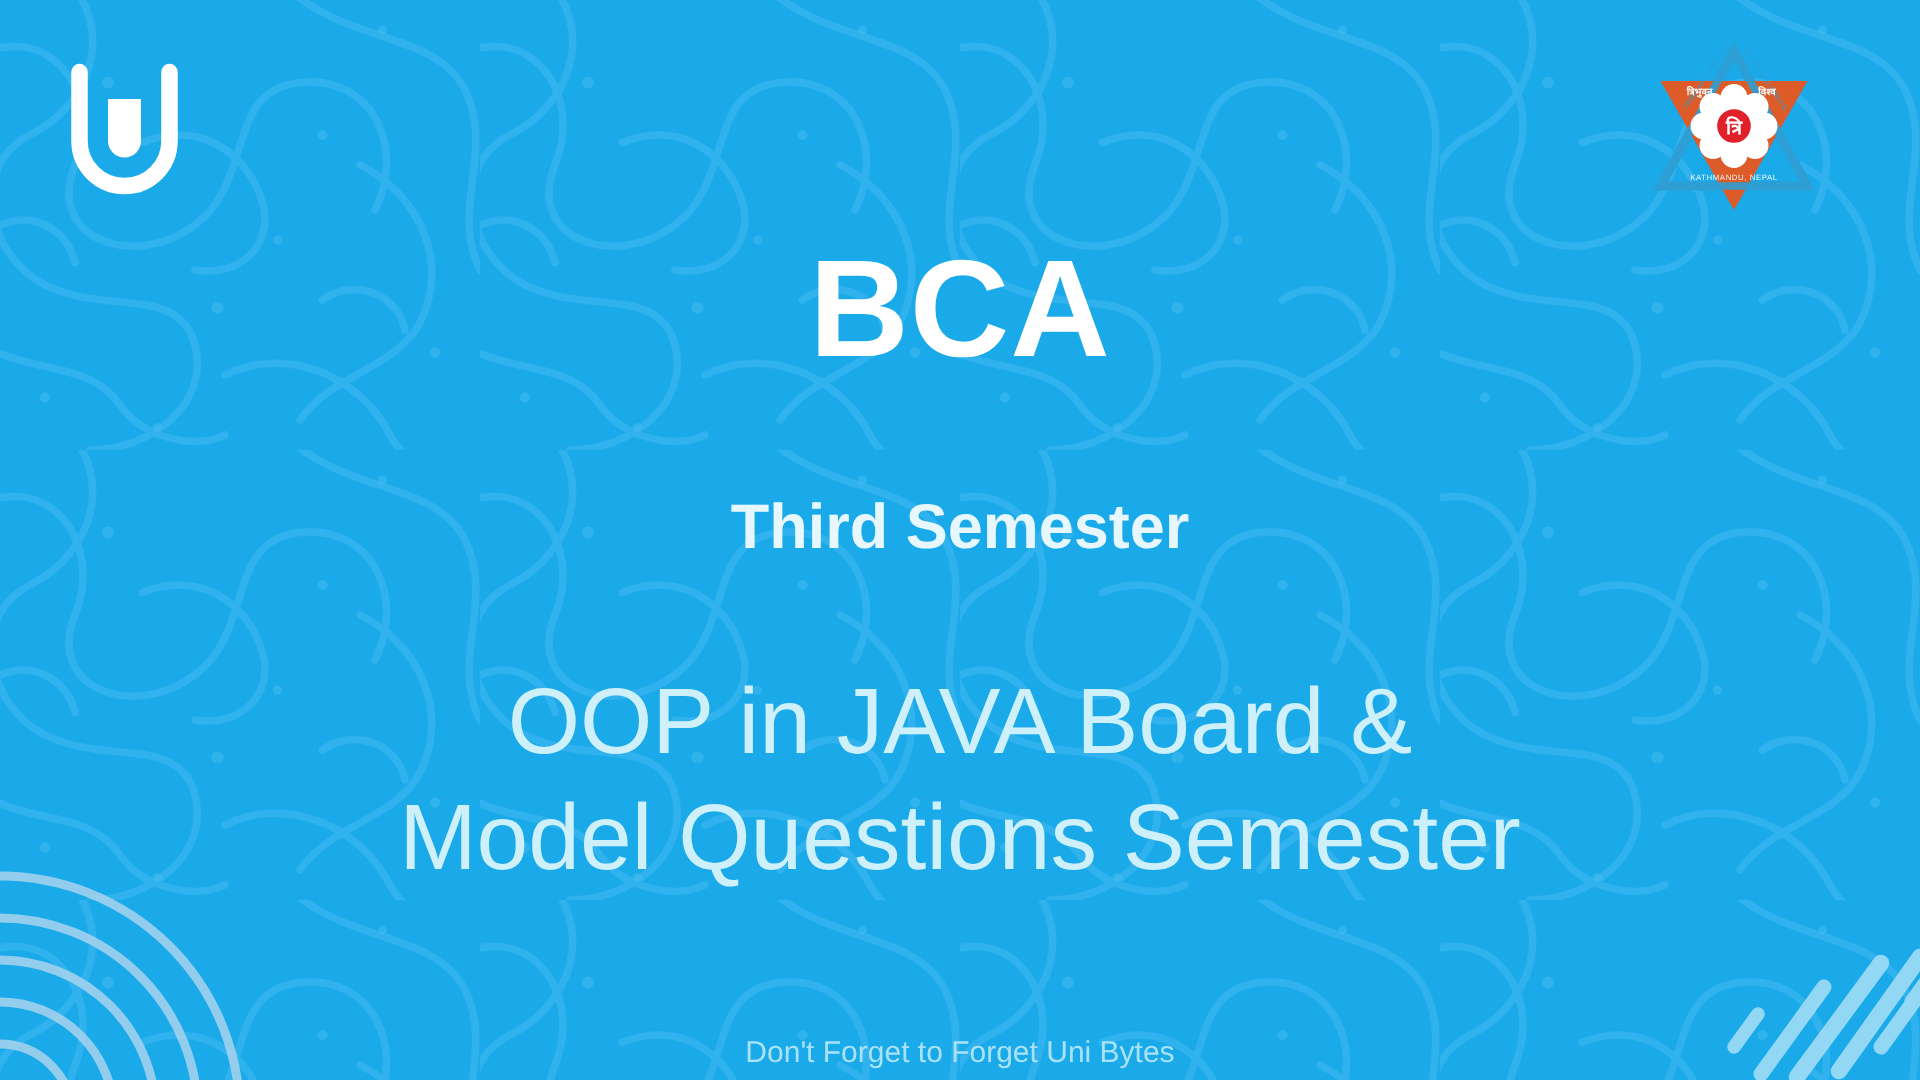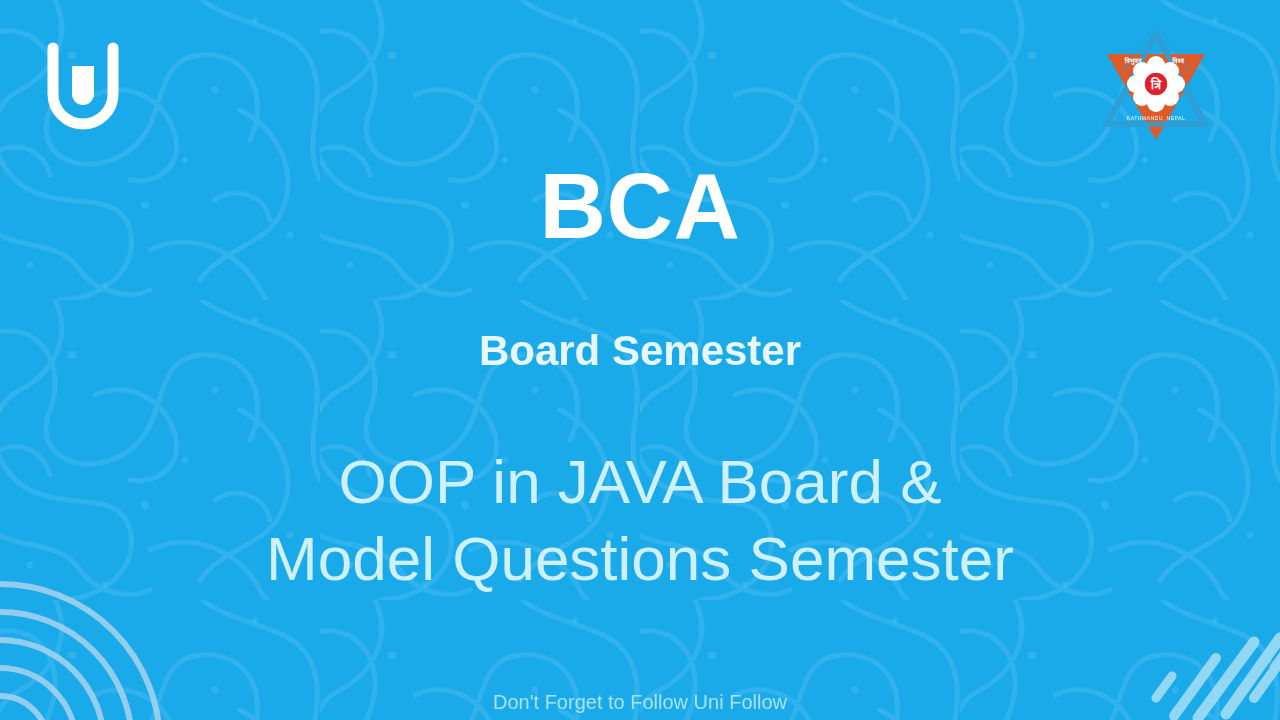"Board Semester" h2.semester-label { text: Board -> Third }
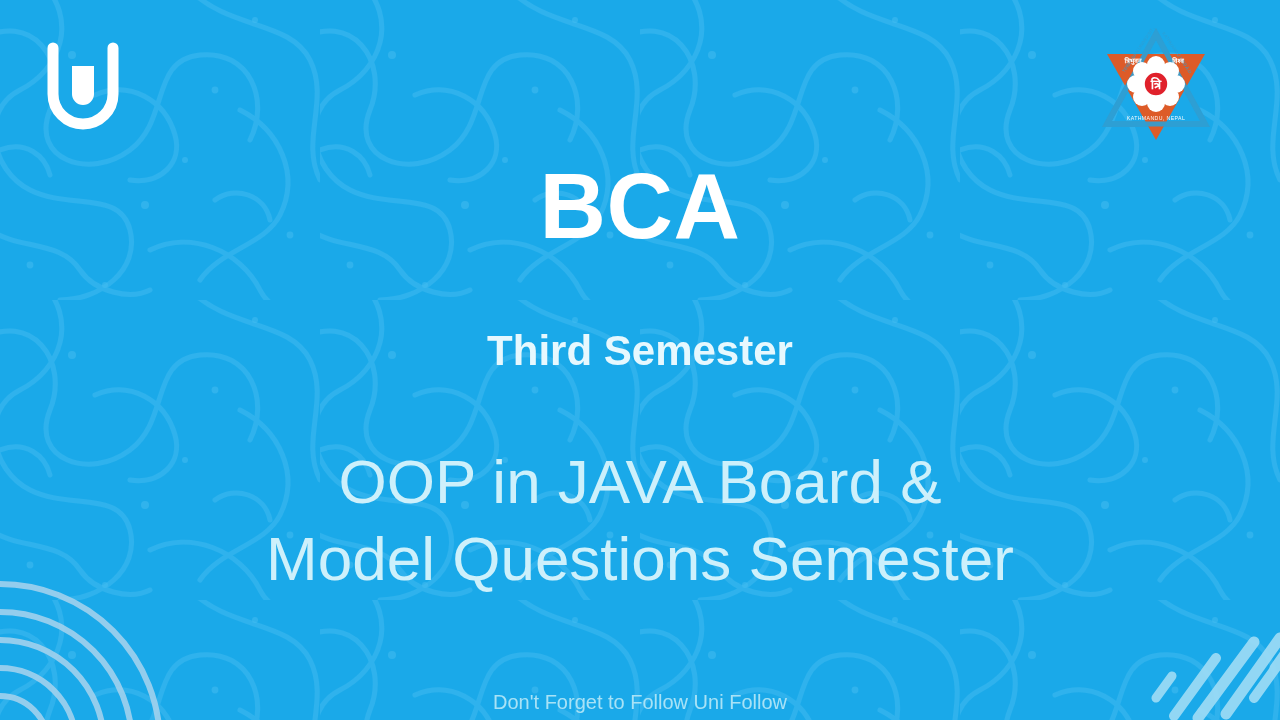"Don't Forget to Follow Uni" p.footer-note { text: Follow Uni Follow -> Forget Uni Bytes }
